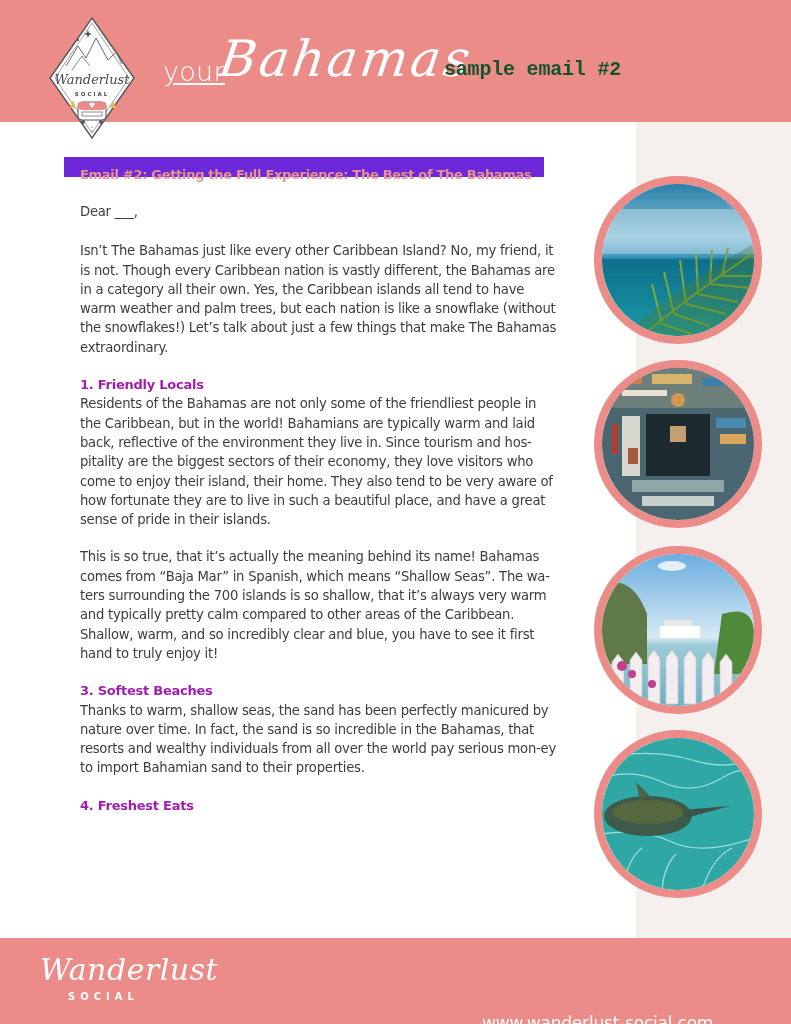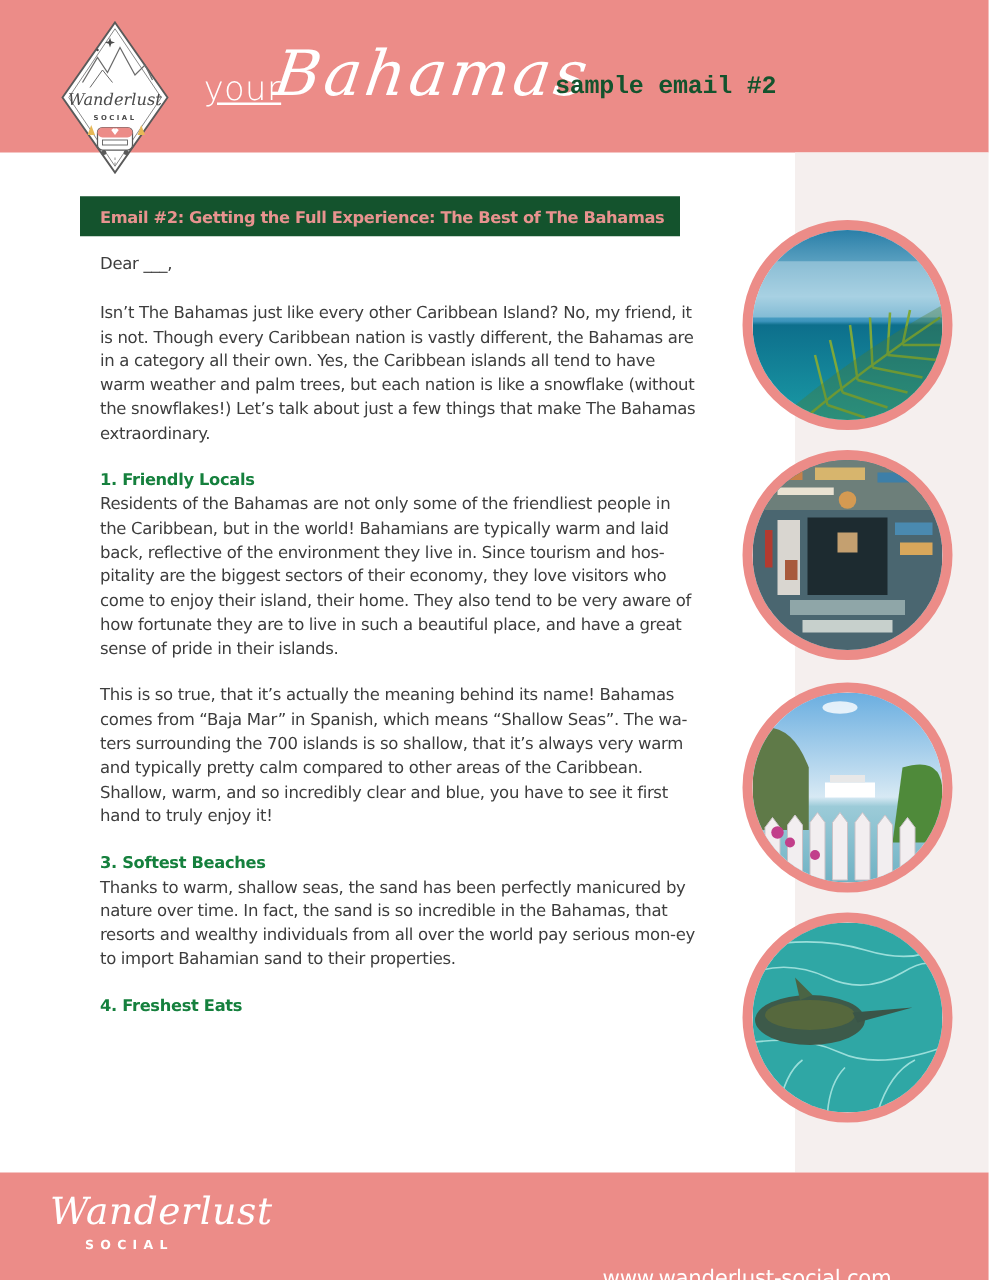"Email #2: Getting the Full" .title-bar { background: #14532d -> #6d28d9; height: 32px -> 20px }
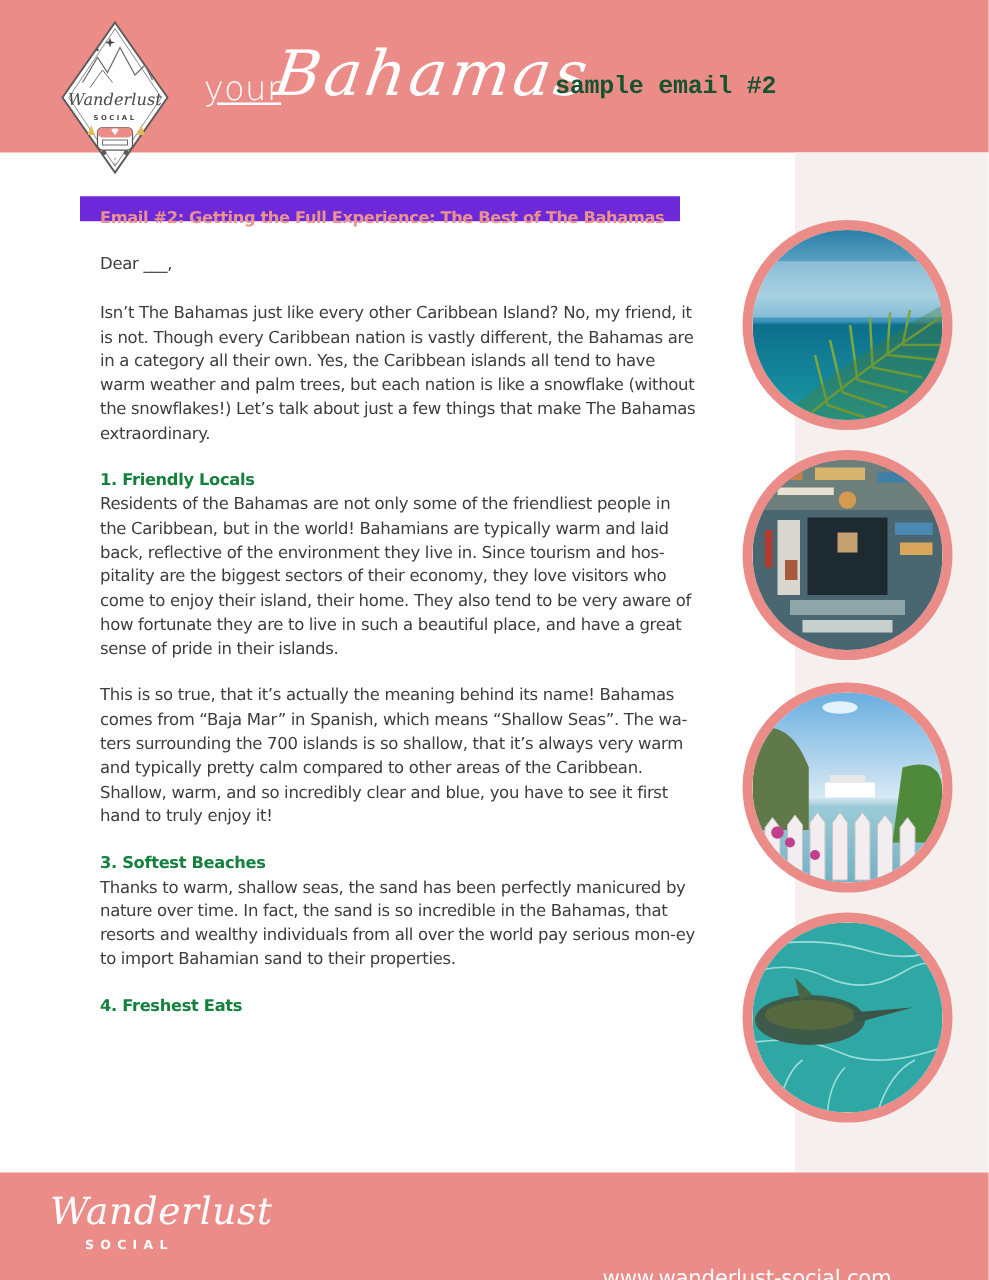"1. Friendly Locals" .section-heading { color: #15803d -> #a21caf }
